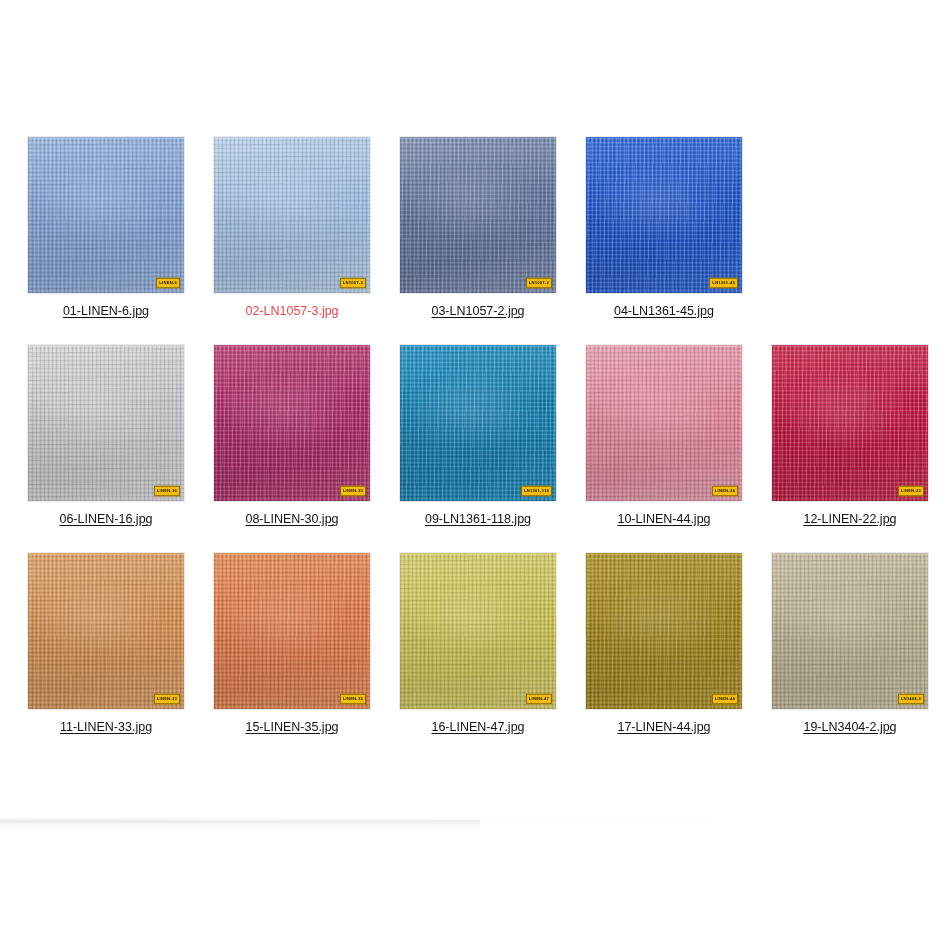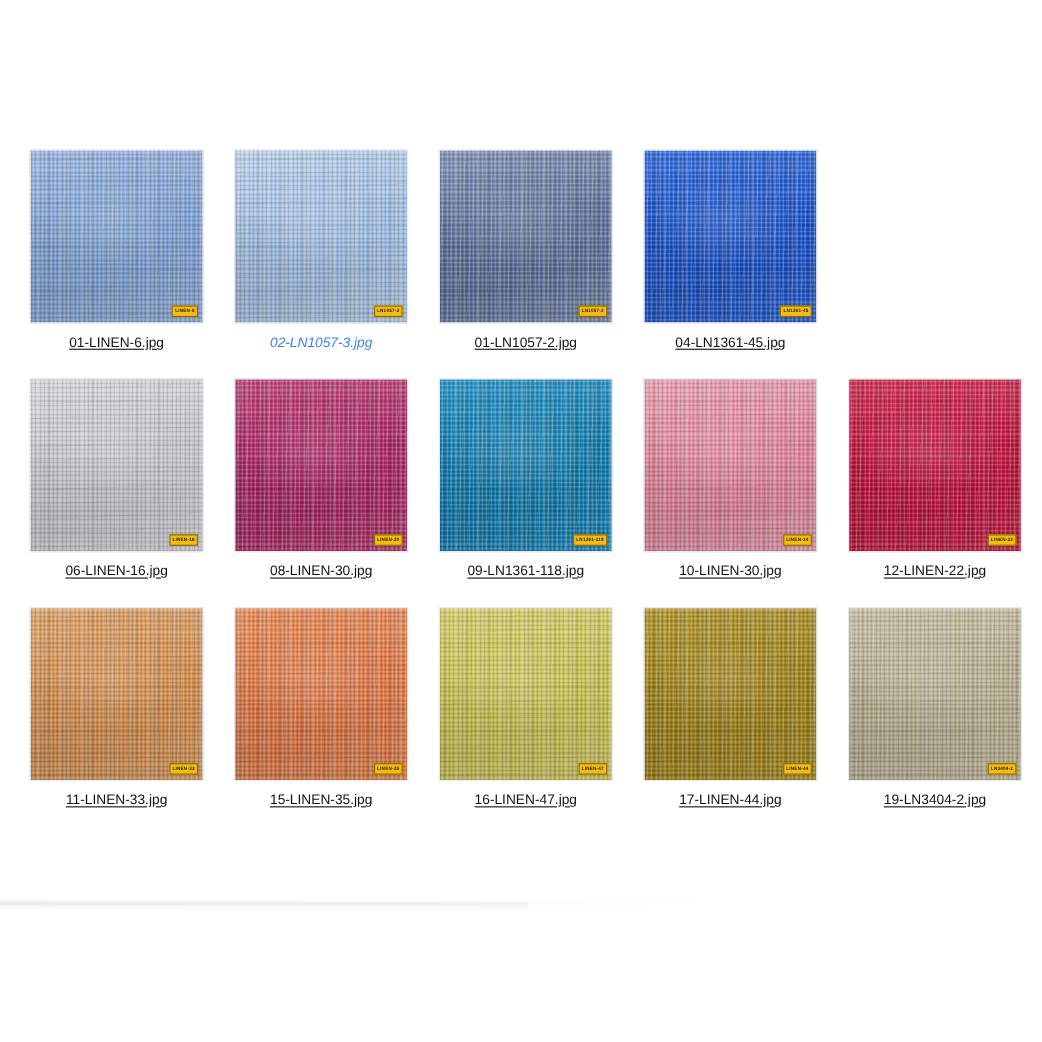"02-LN1057-3.jpg" .caption.link-blue { color: #3b82f6 -> #ef4444; font-style: italic -> none }
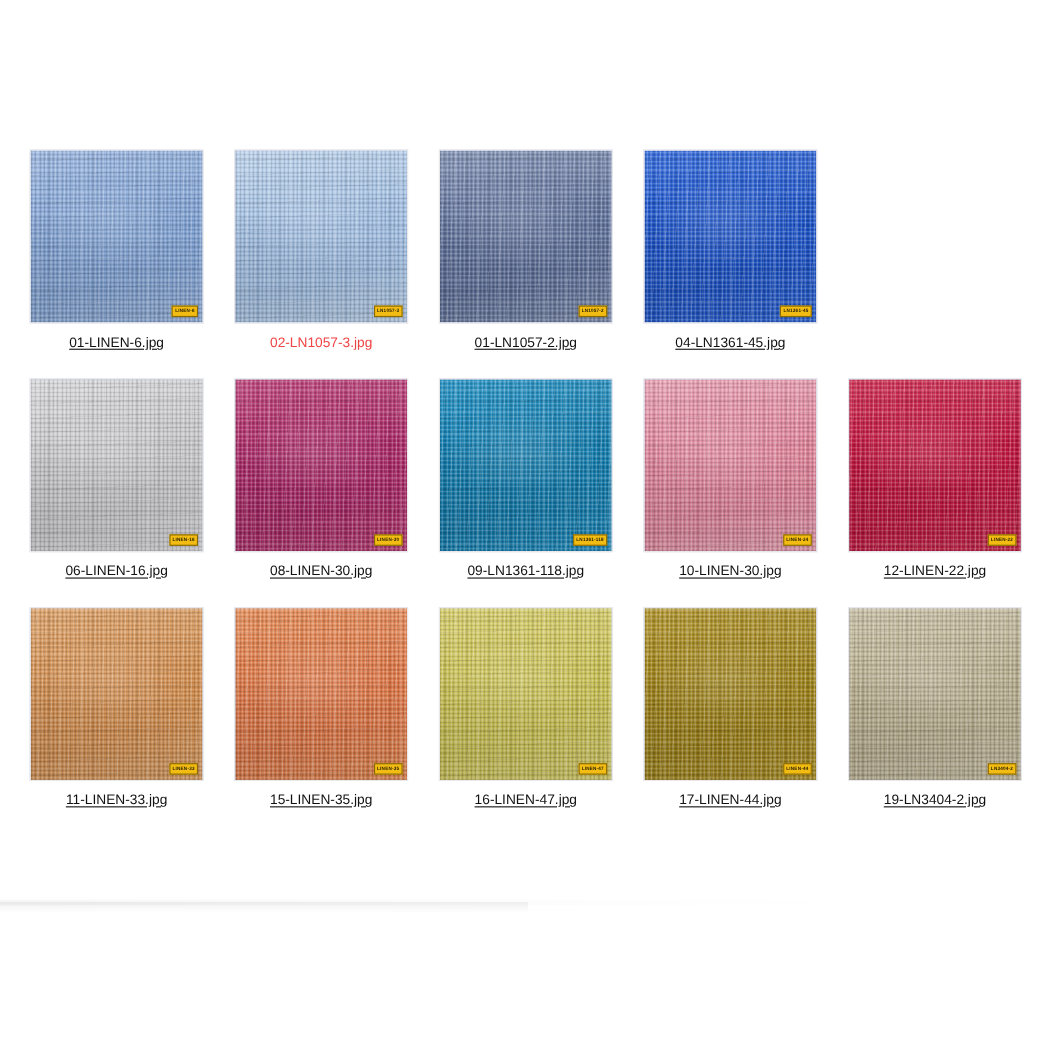"01-LN1057-2.jpg" a.caption { text: 01-LN1057-2.jpg -> 03-LN1057-2.jpg }
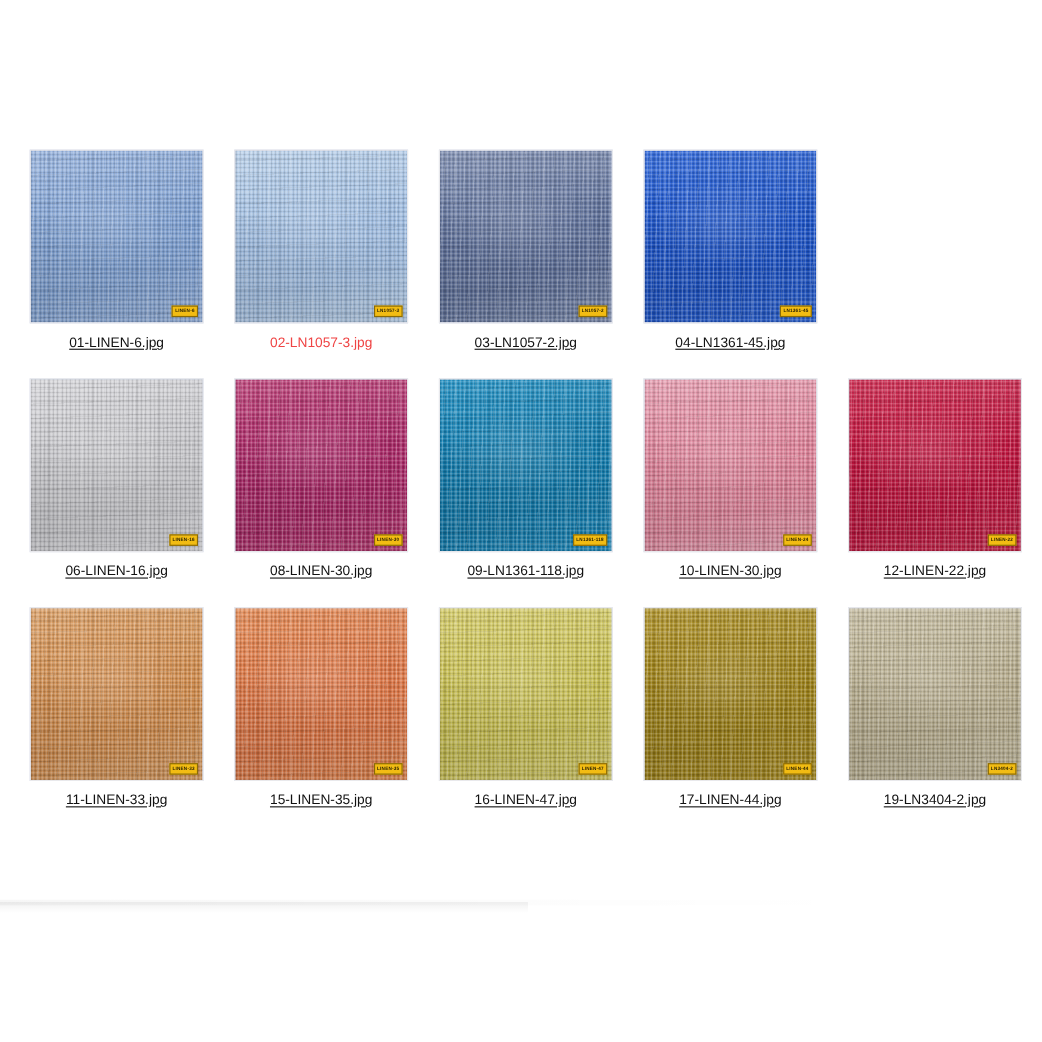"10-LINEN-30.jpg" a.caption { text: 10-LINEN-30.jpg -> 10-LINEN-44.jpg }
